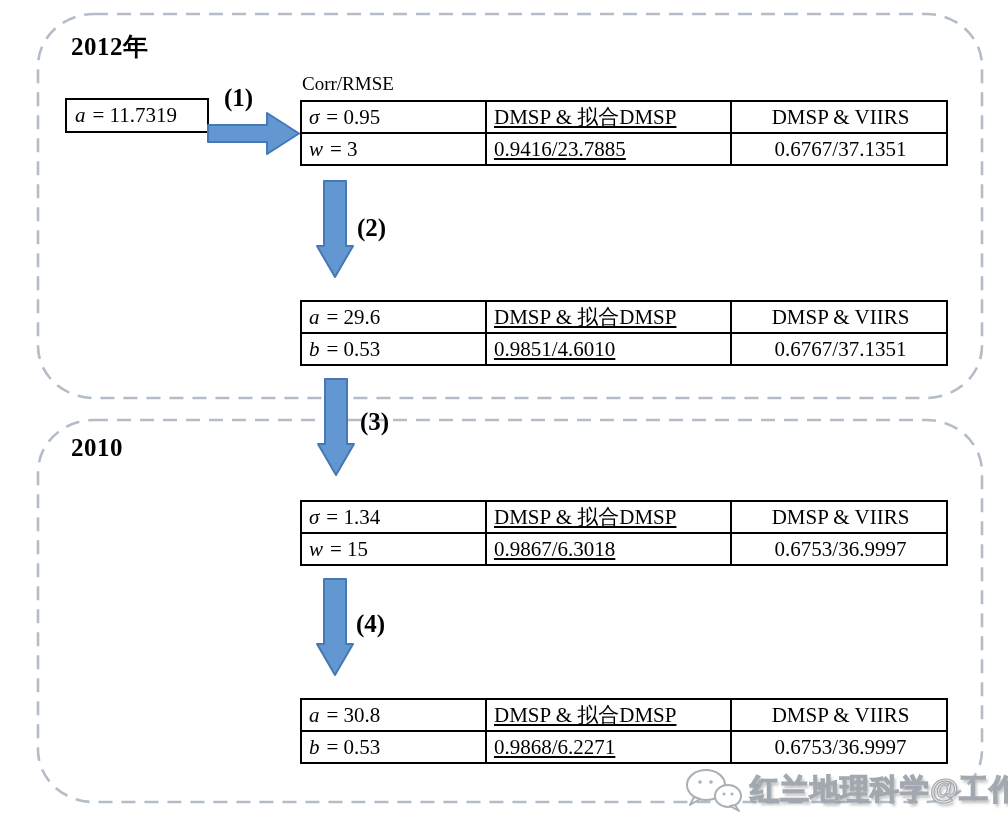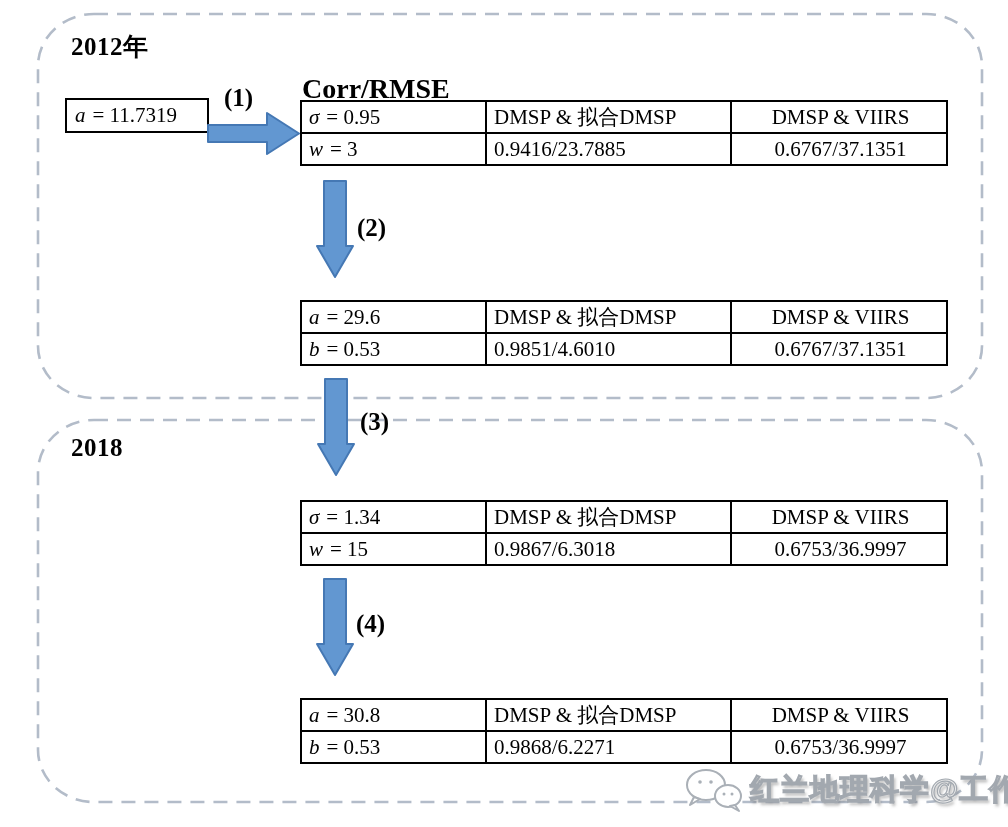"Corr/RMSE" .section-header { font-size: 28px -> 19px; font-weight: bold -> normal }
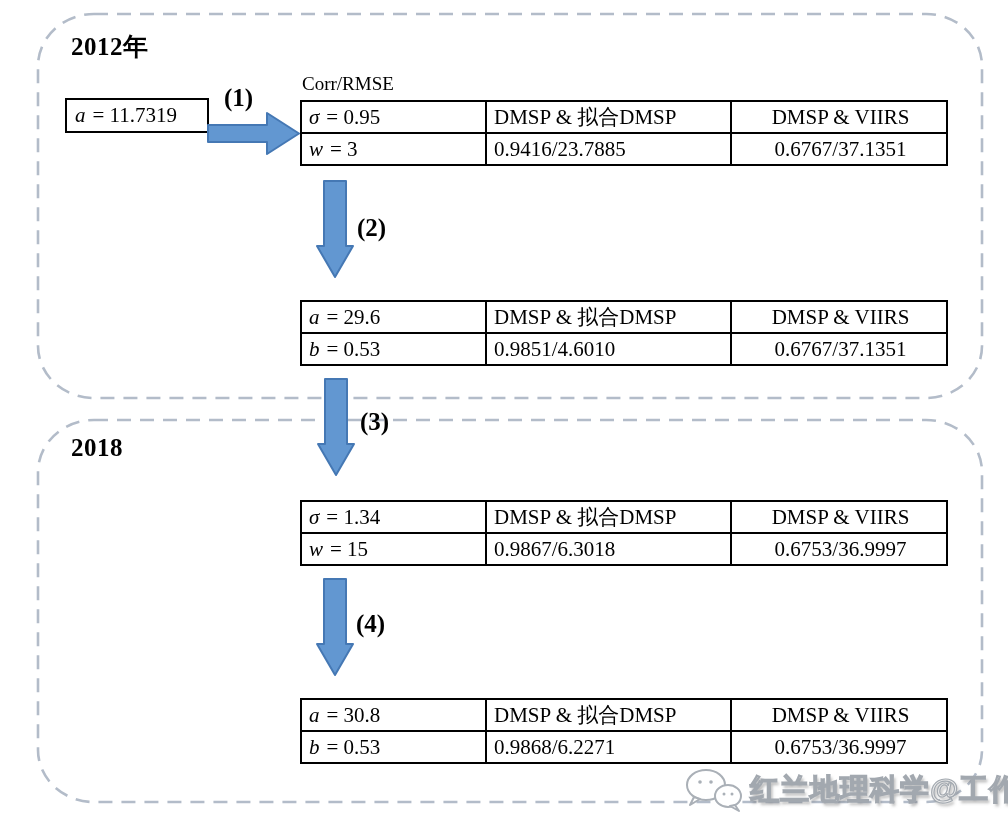"DMSP & 拟合DMSP" .data-table td.c1 { text-decoration: none -> underline }
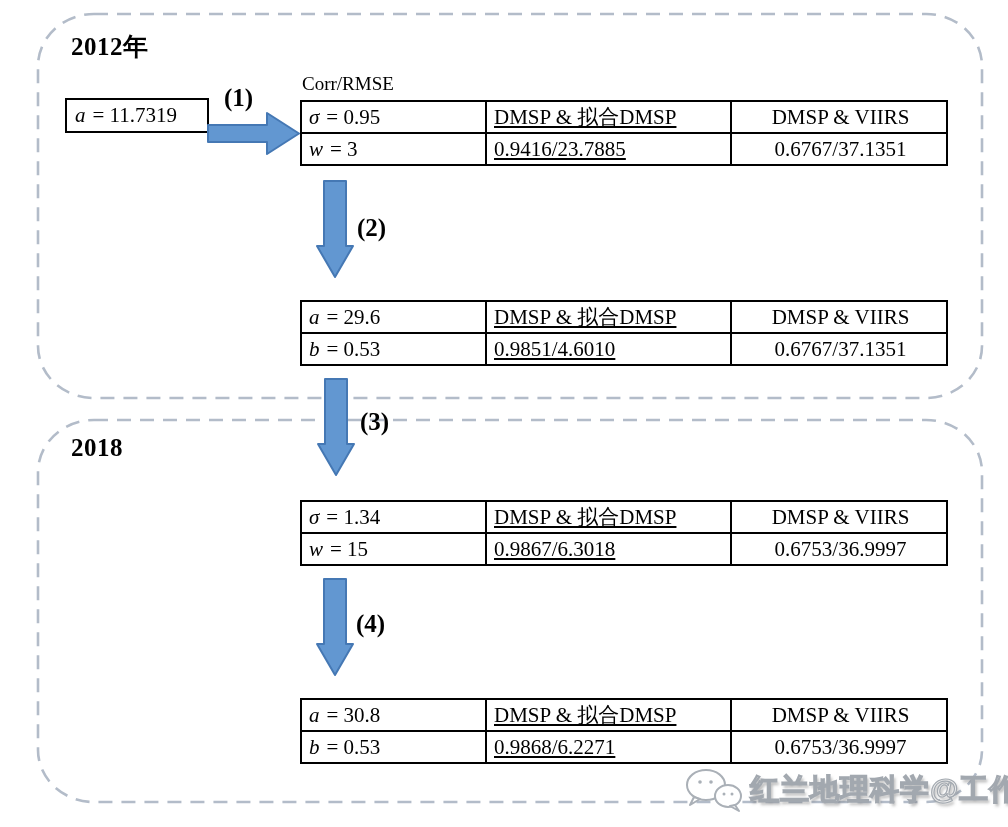"2018" div.group-label { text: 2018 -> 2010 }
